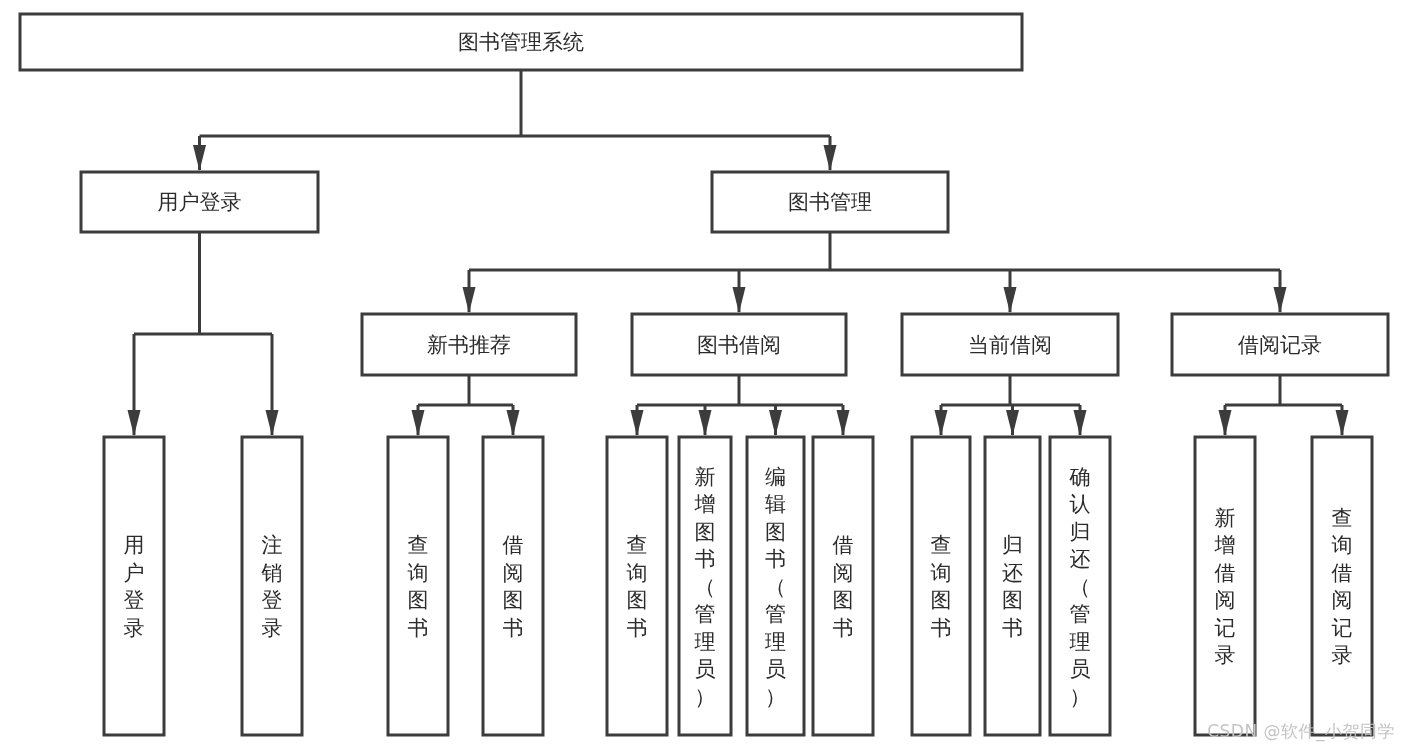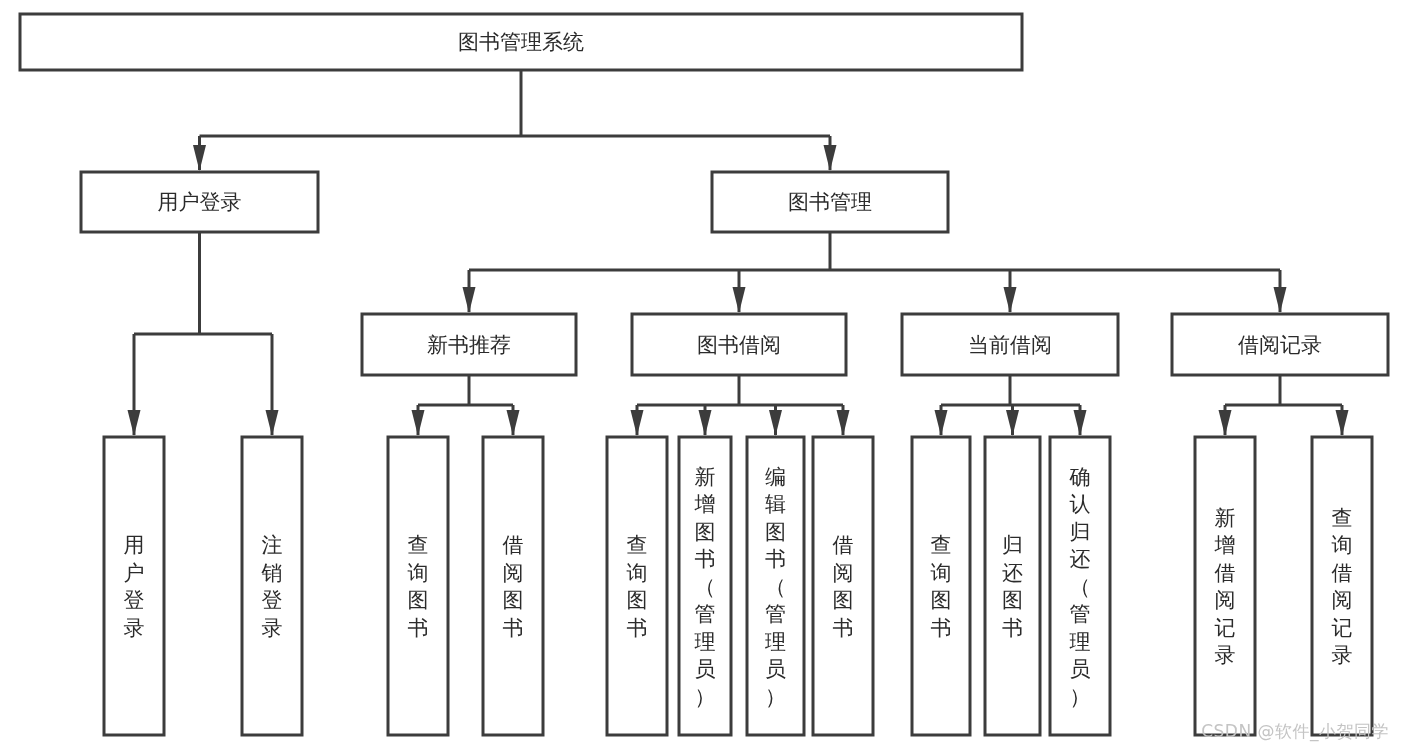"CSDN @软件_小贺同学" .watermark { right: 16px -> 10px }
